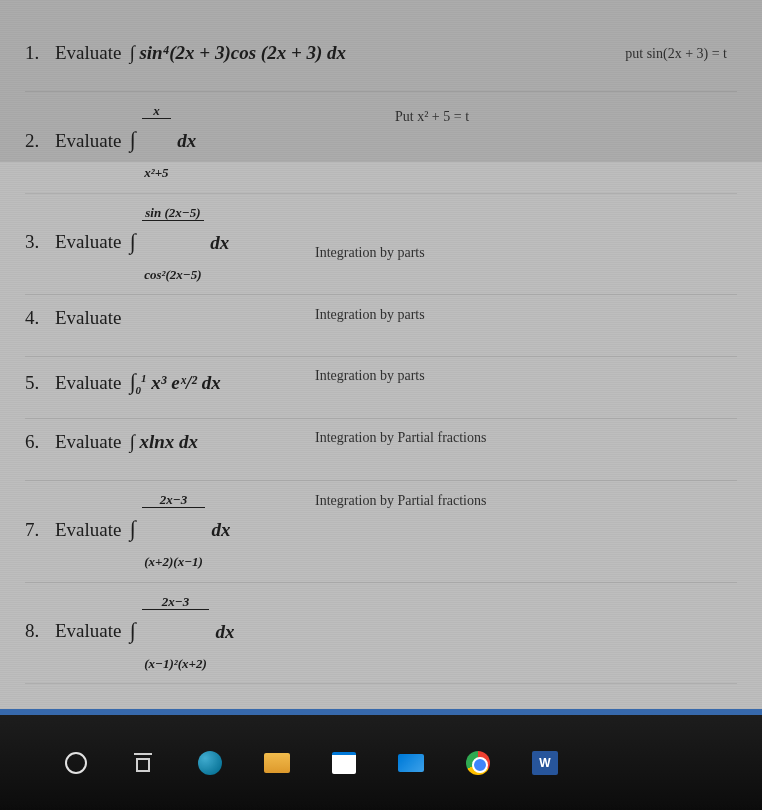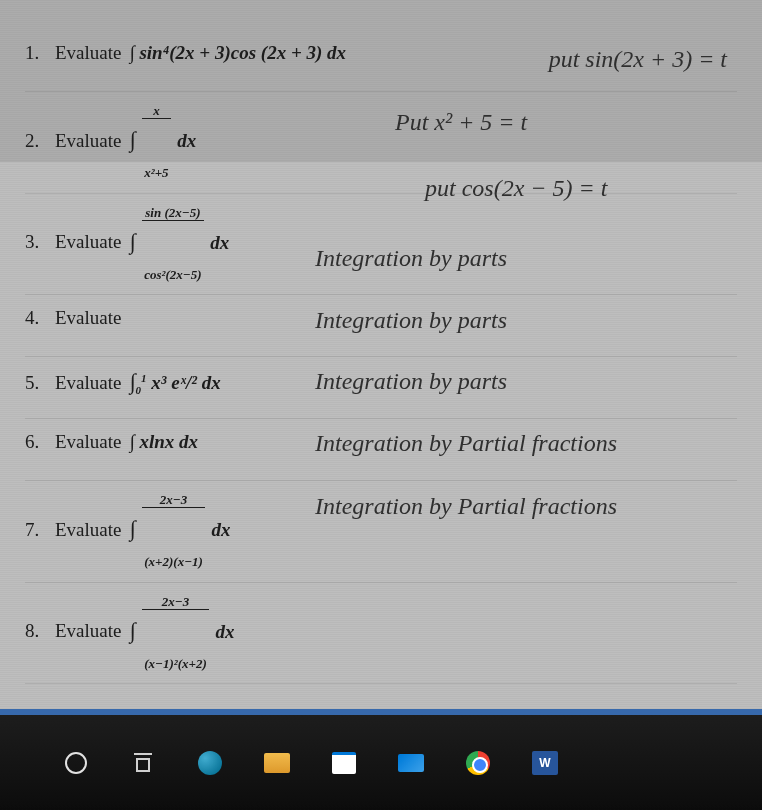"put sin(2x + 3) =" .hint { font-size: 24px -> 14px; font-style: italic -> none }
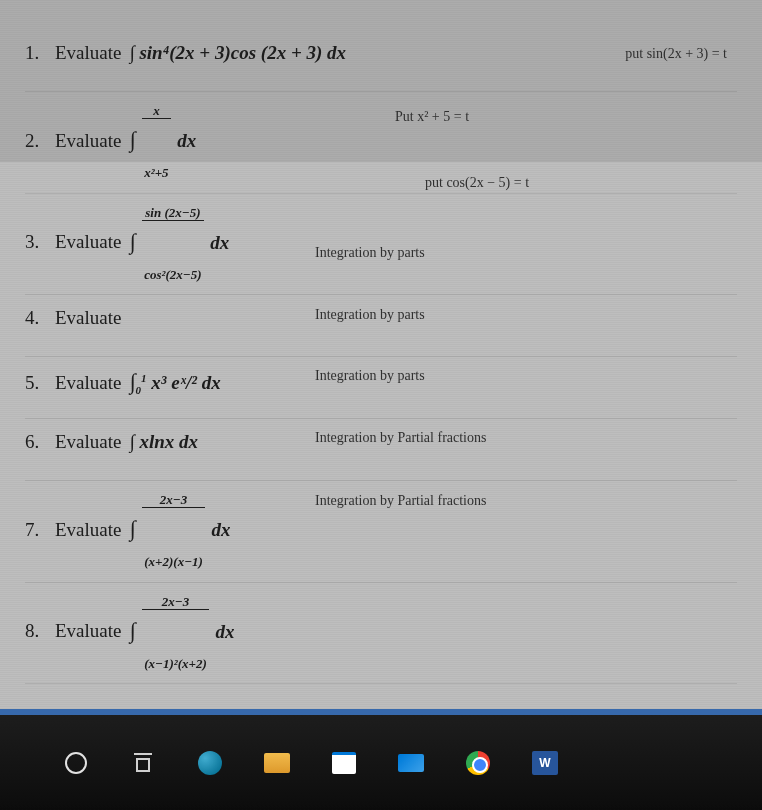"put cos(2x − 5) =" span.hint { html: <span>put cos(2x − 5) = t</span> -> none }
